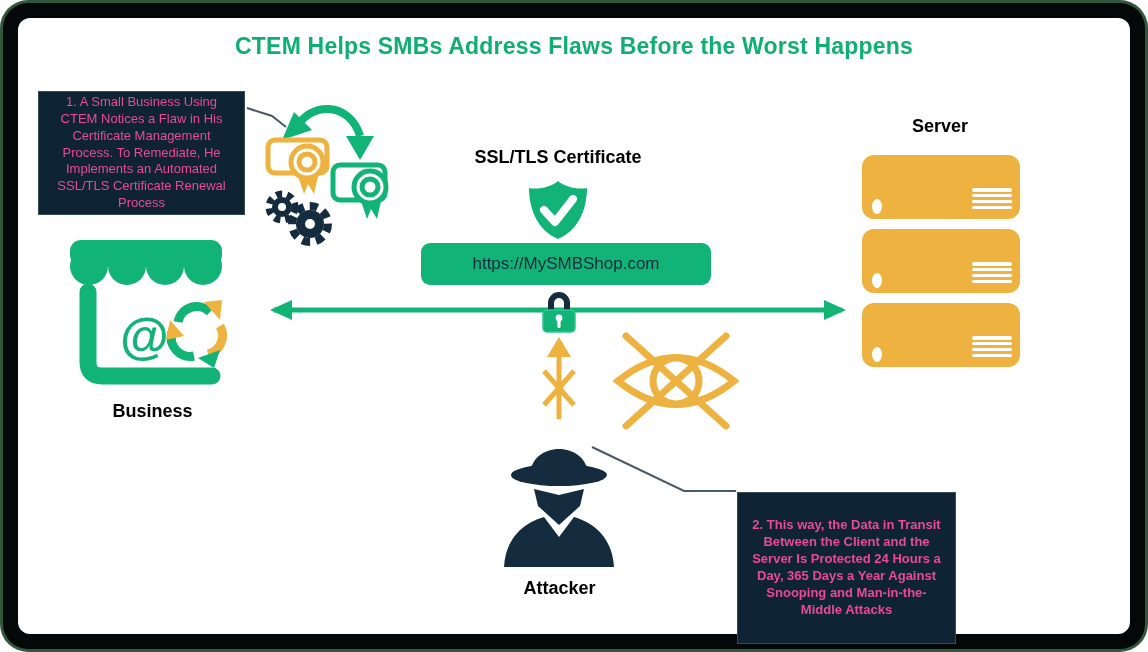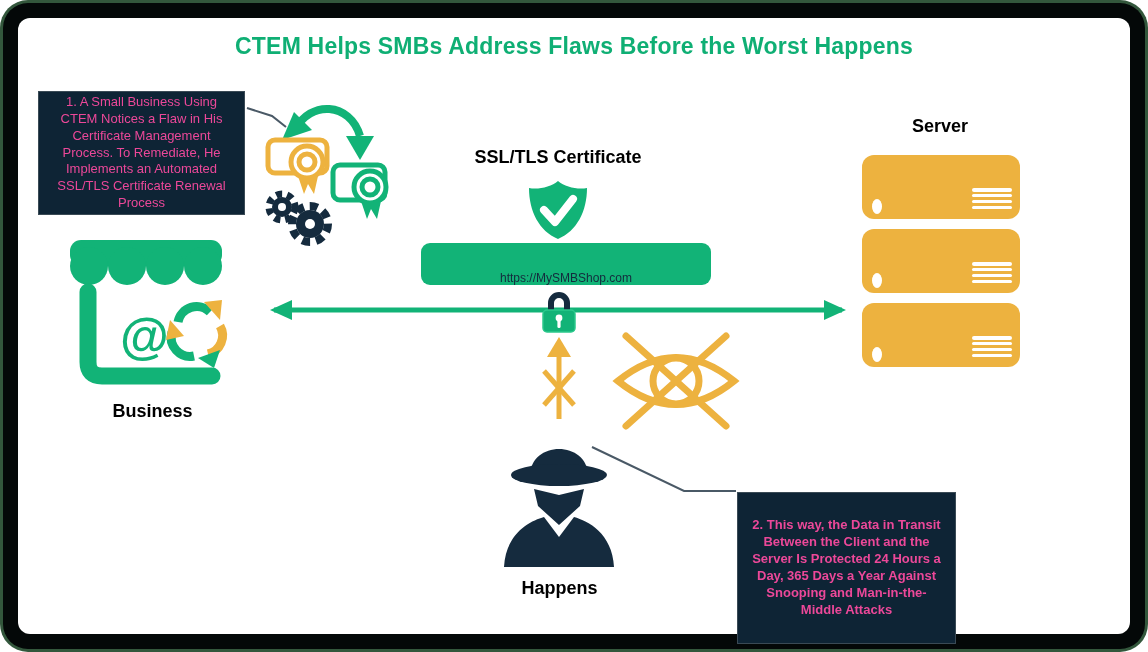"https://MySMBShop.com" .urlpill { align-items: flex-end -> center; font-size: 12px -> 17px }
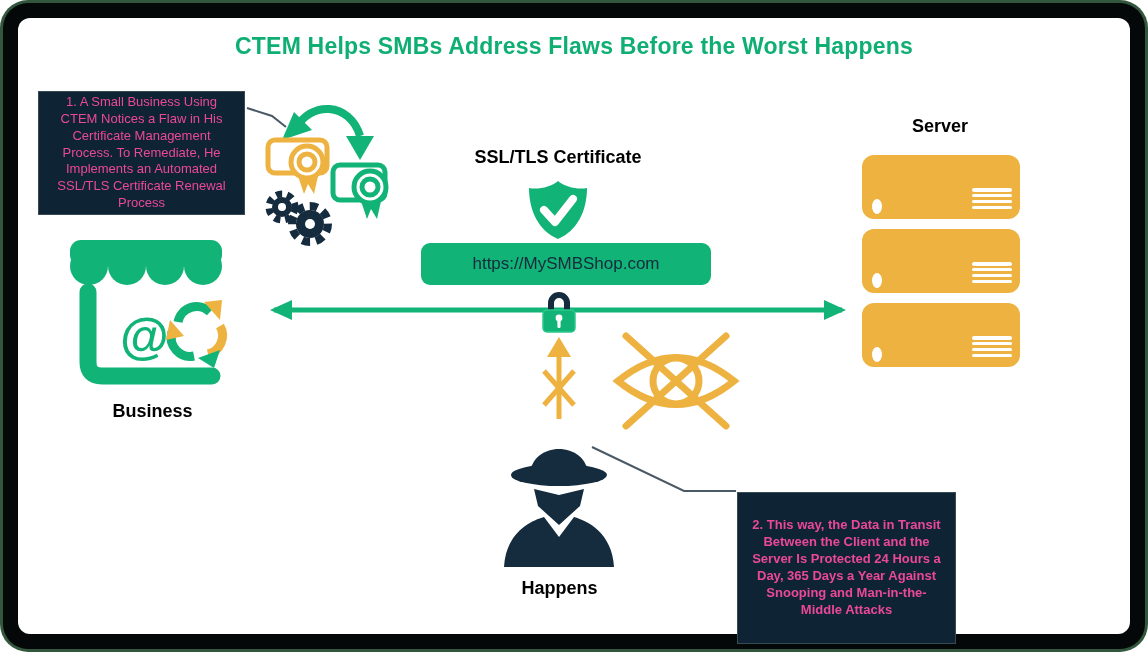"Happens" div.abs { text: Happens -> Attacker }
